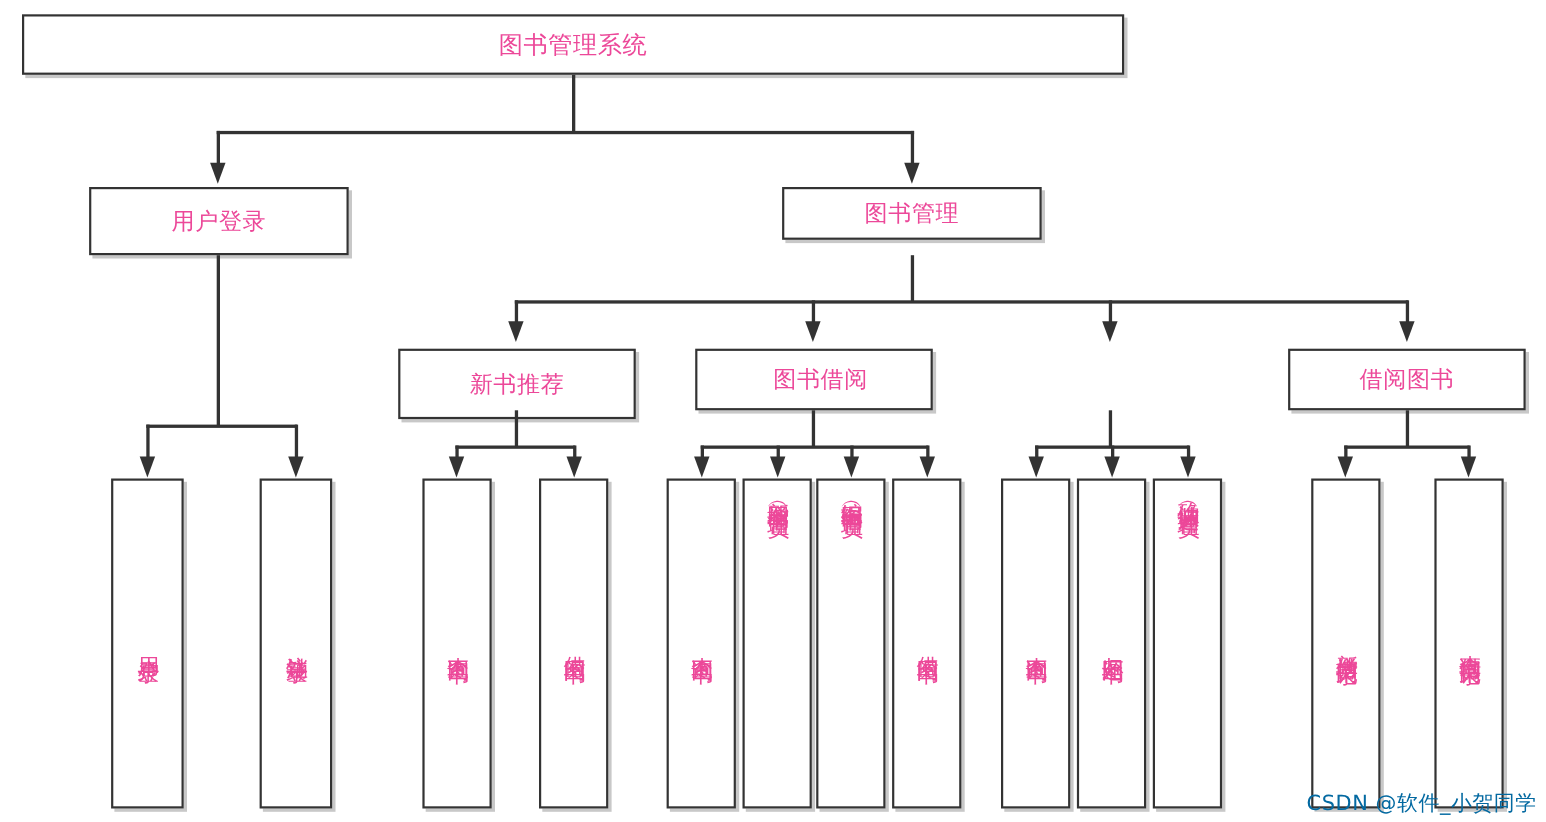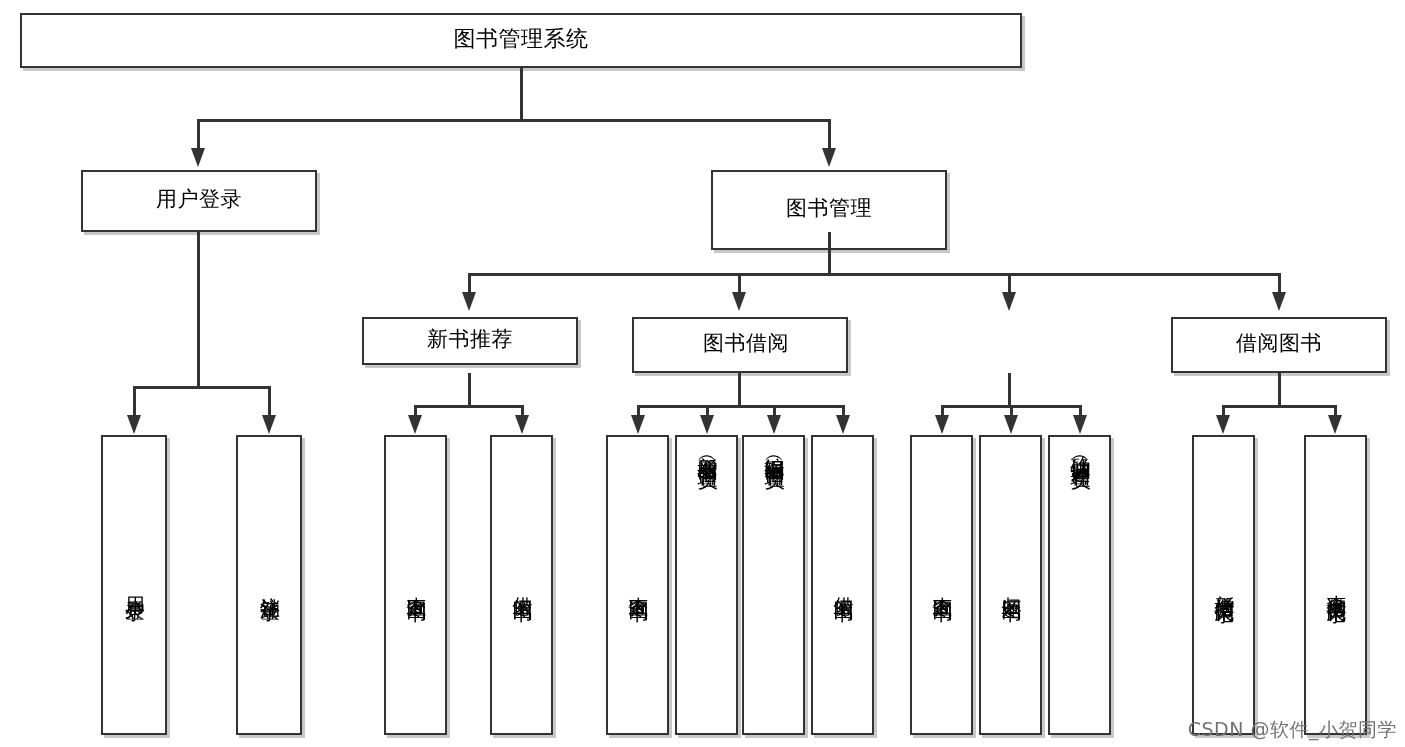"图书管理系统" .node .label { color: #000000 -> #ec4899; font-family: Liberation Mono, monospace -> Liberation Serif, serif }
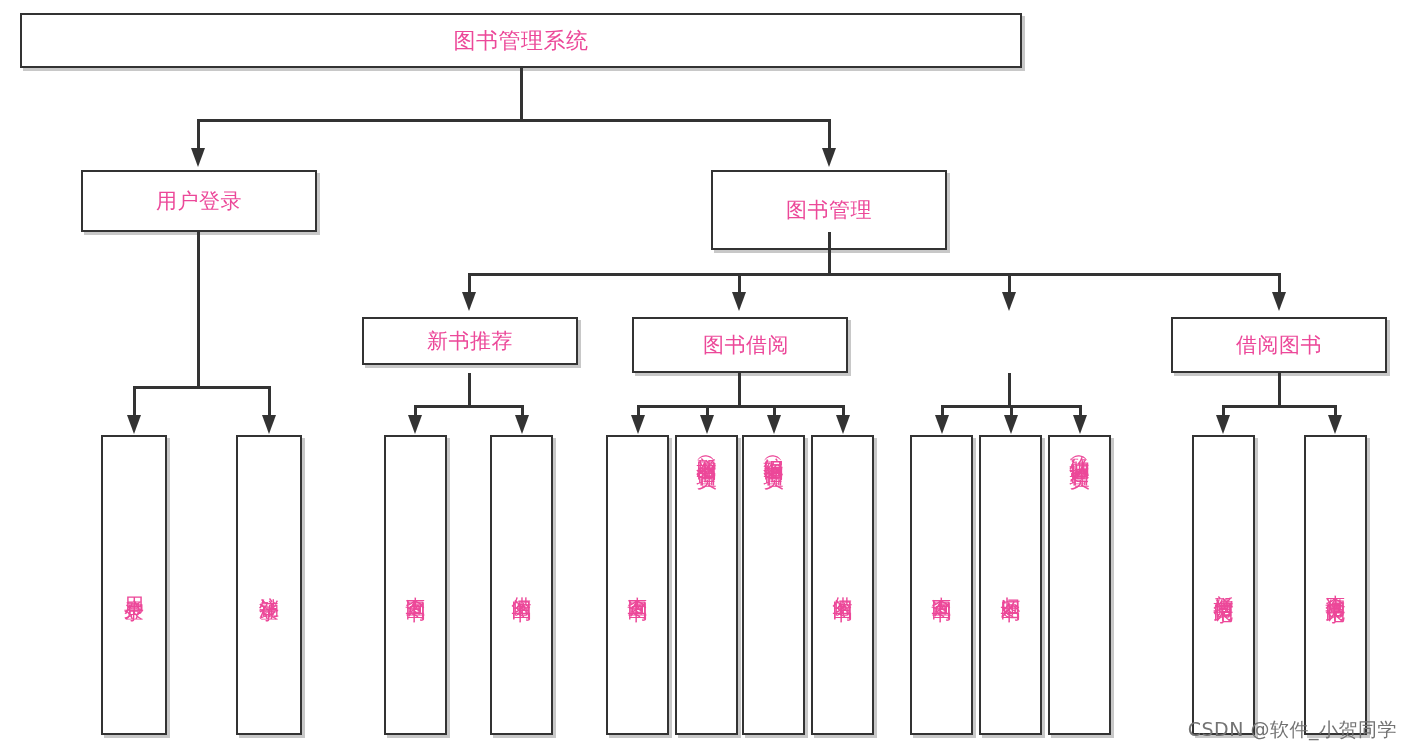"图书管理" div.node { height: 80px -> 48px }
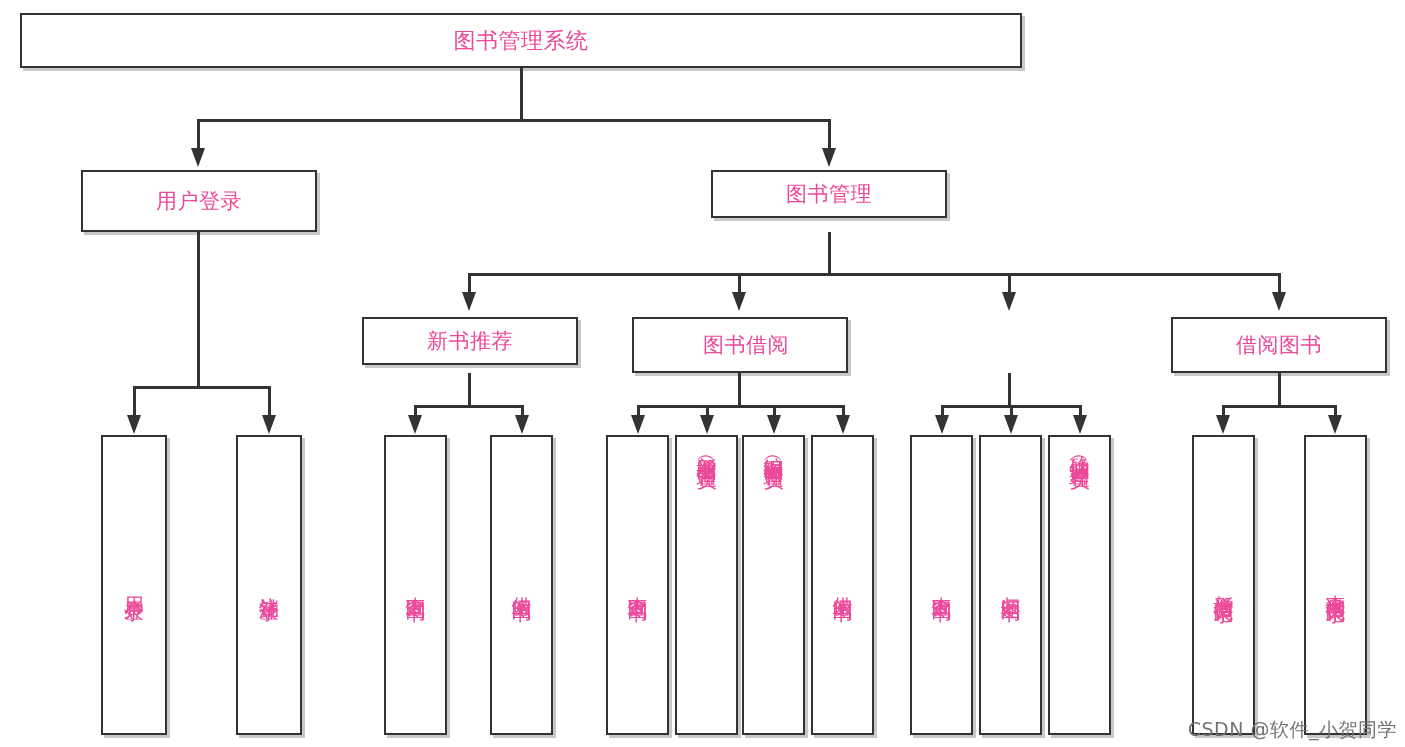"新书推荐" div.node { height: 48px -> 64px }
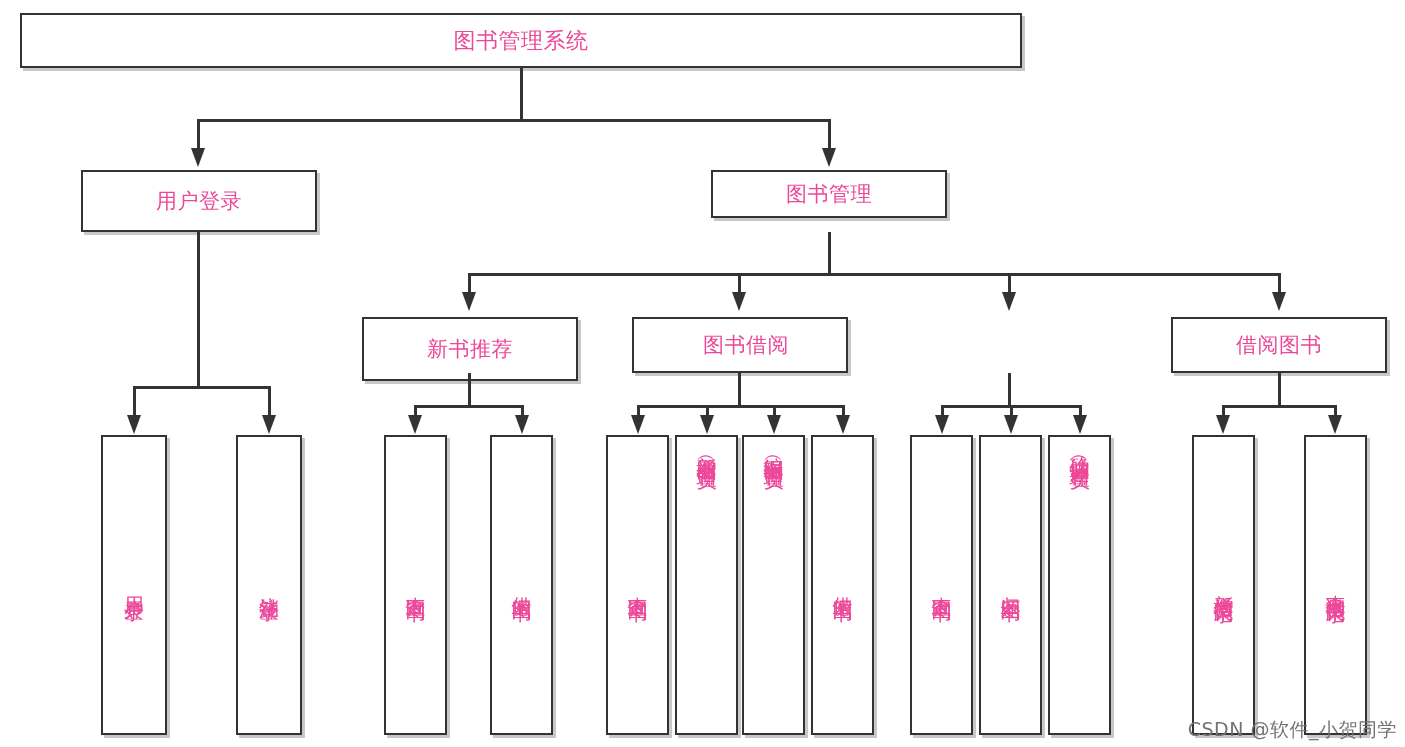"CSDN @软件_小贺同学" #watermark { color: #737373 -> #0369a1 }
